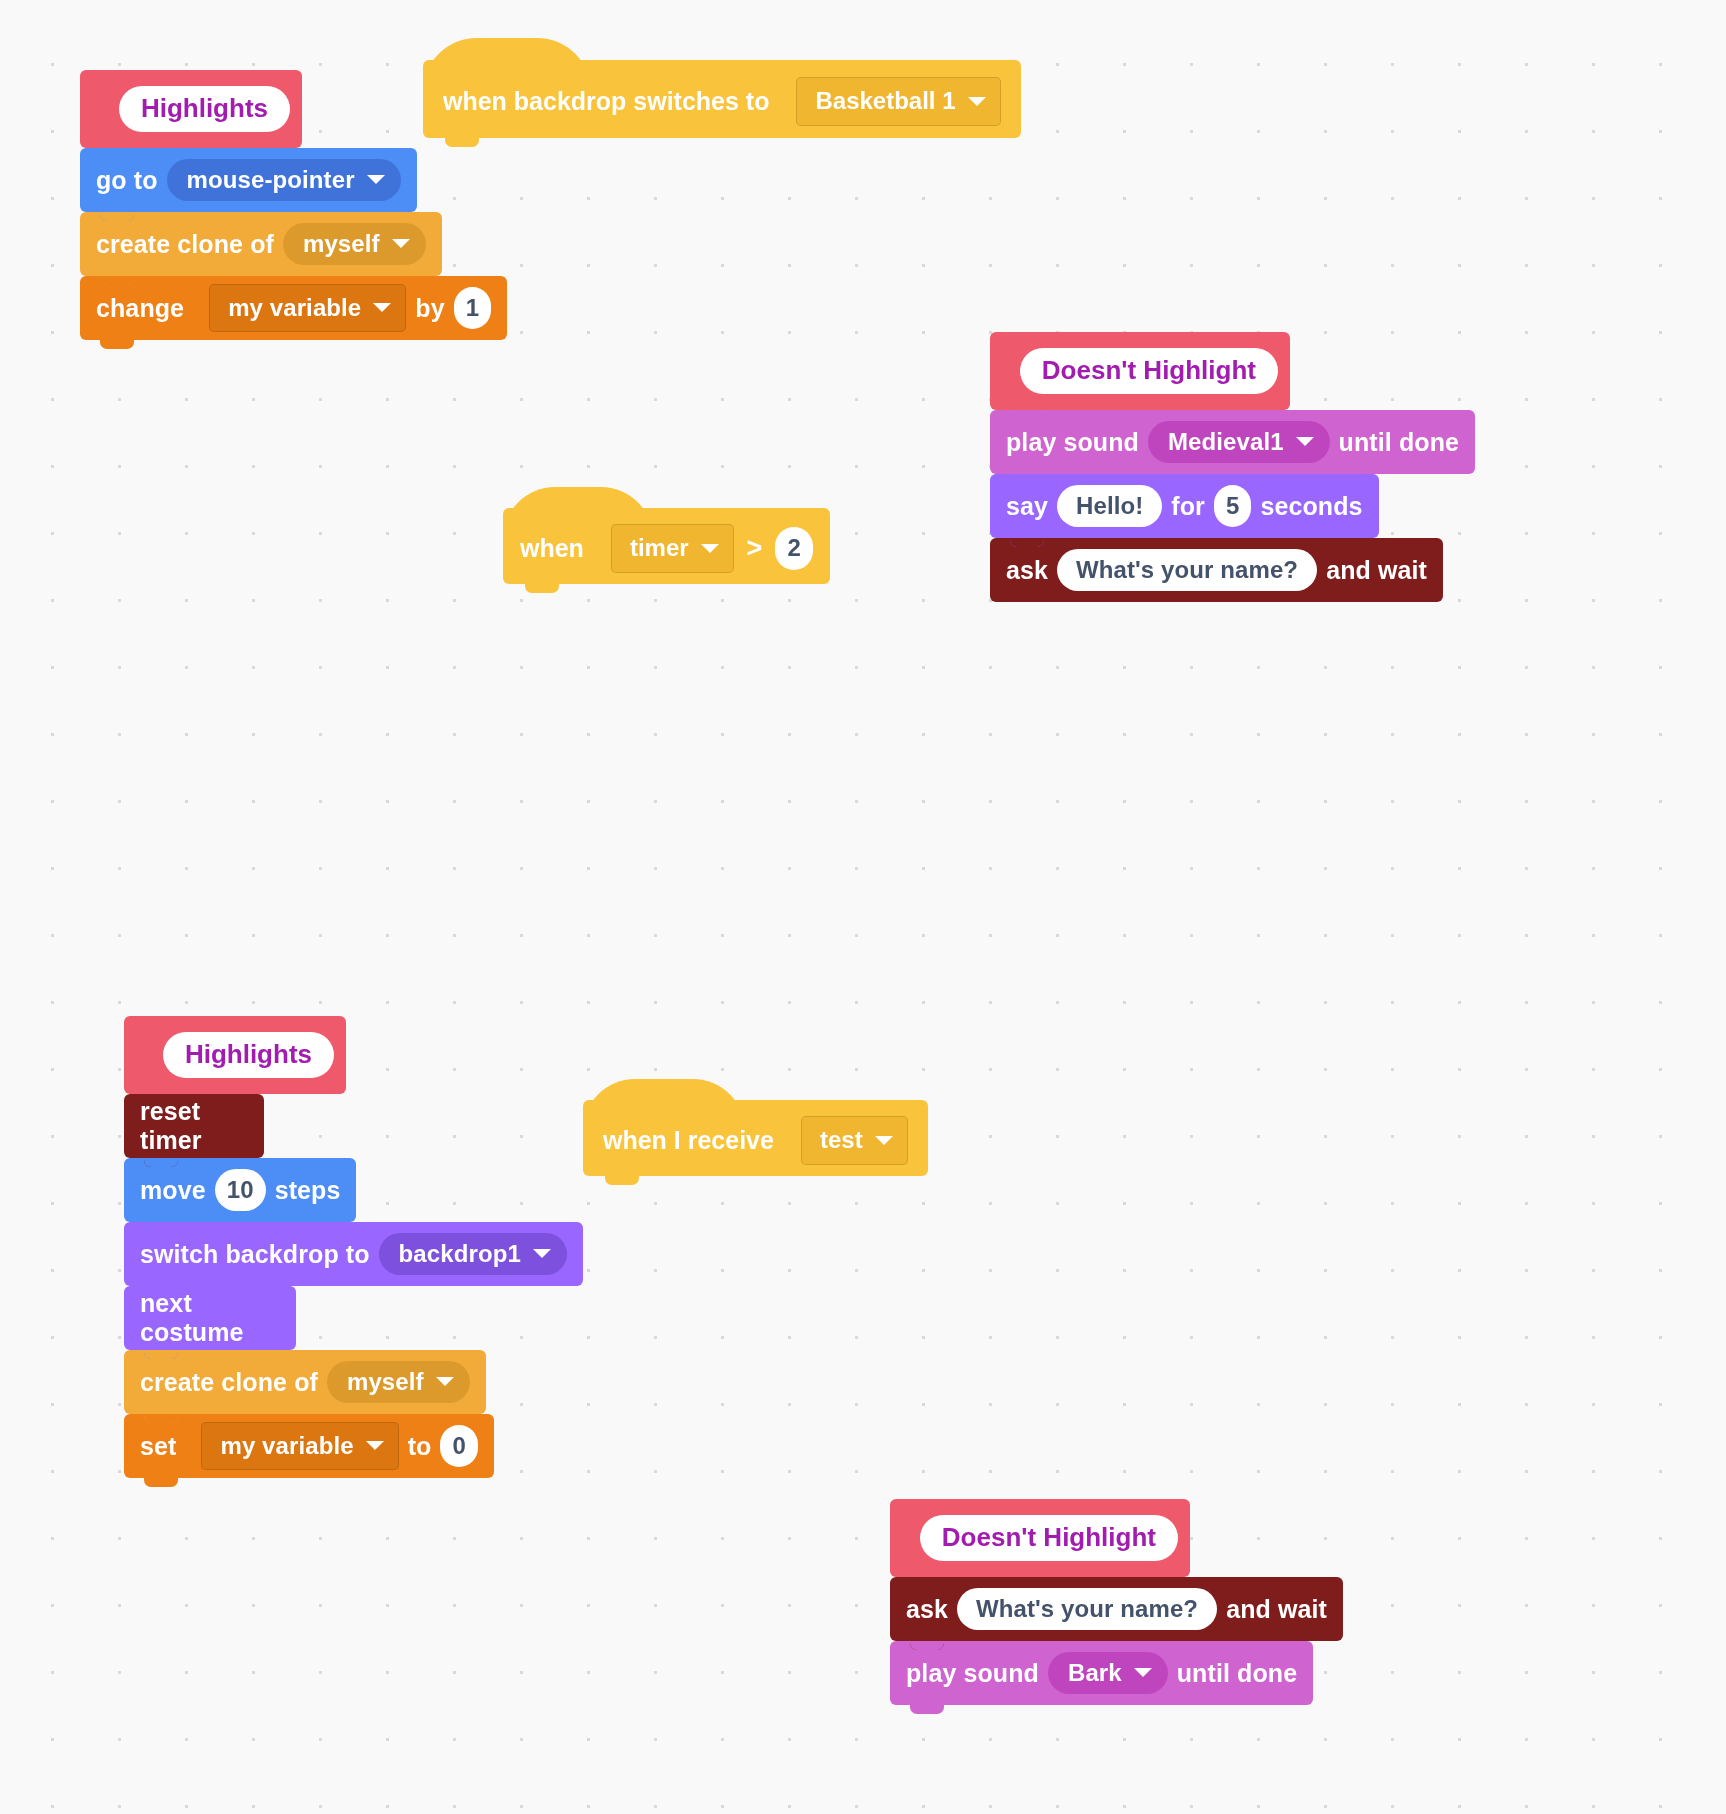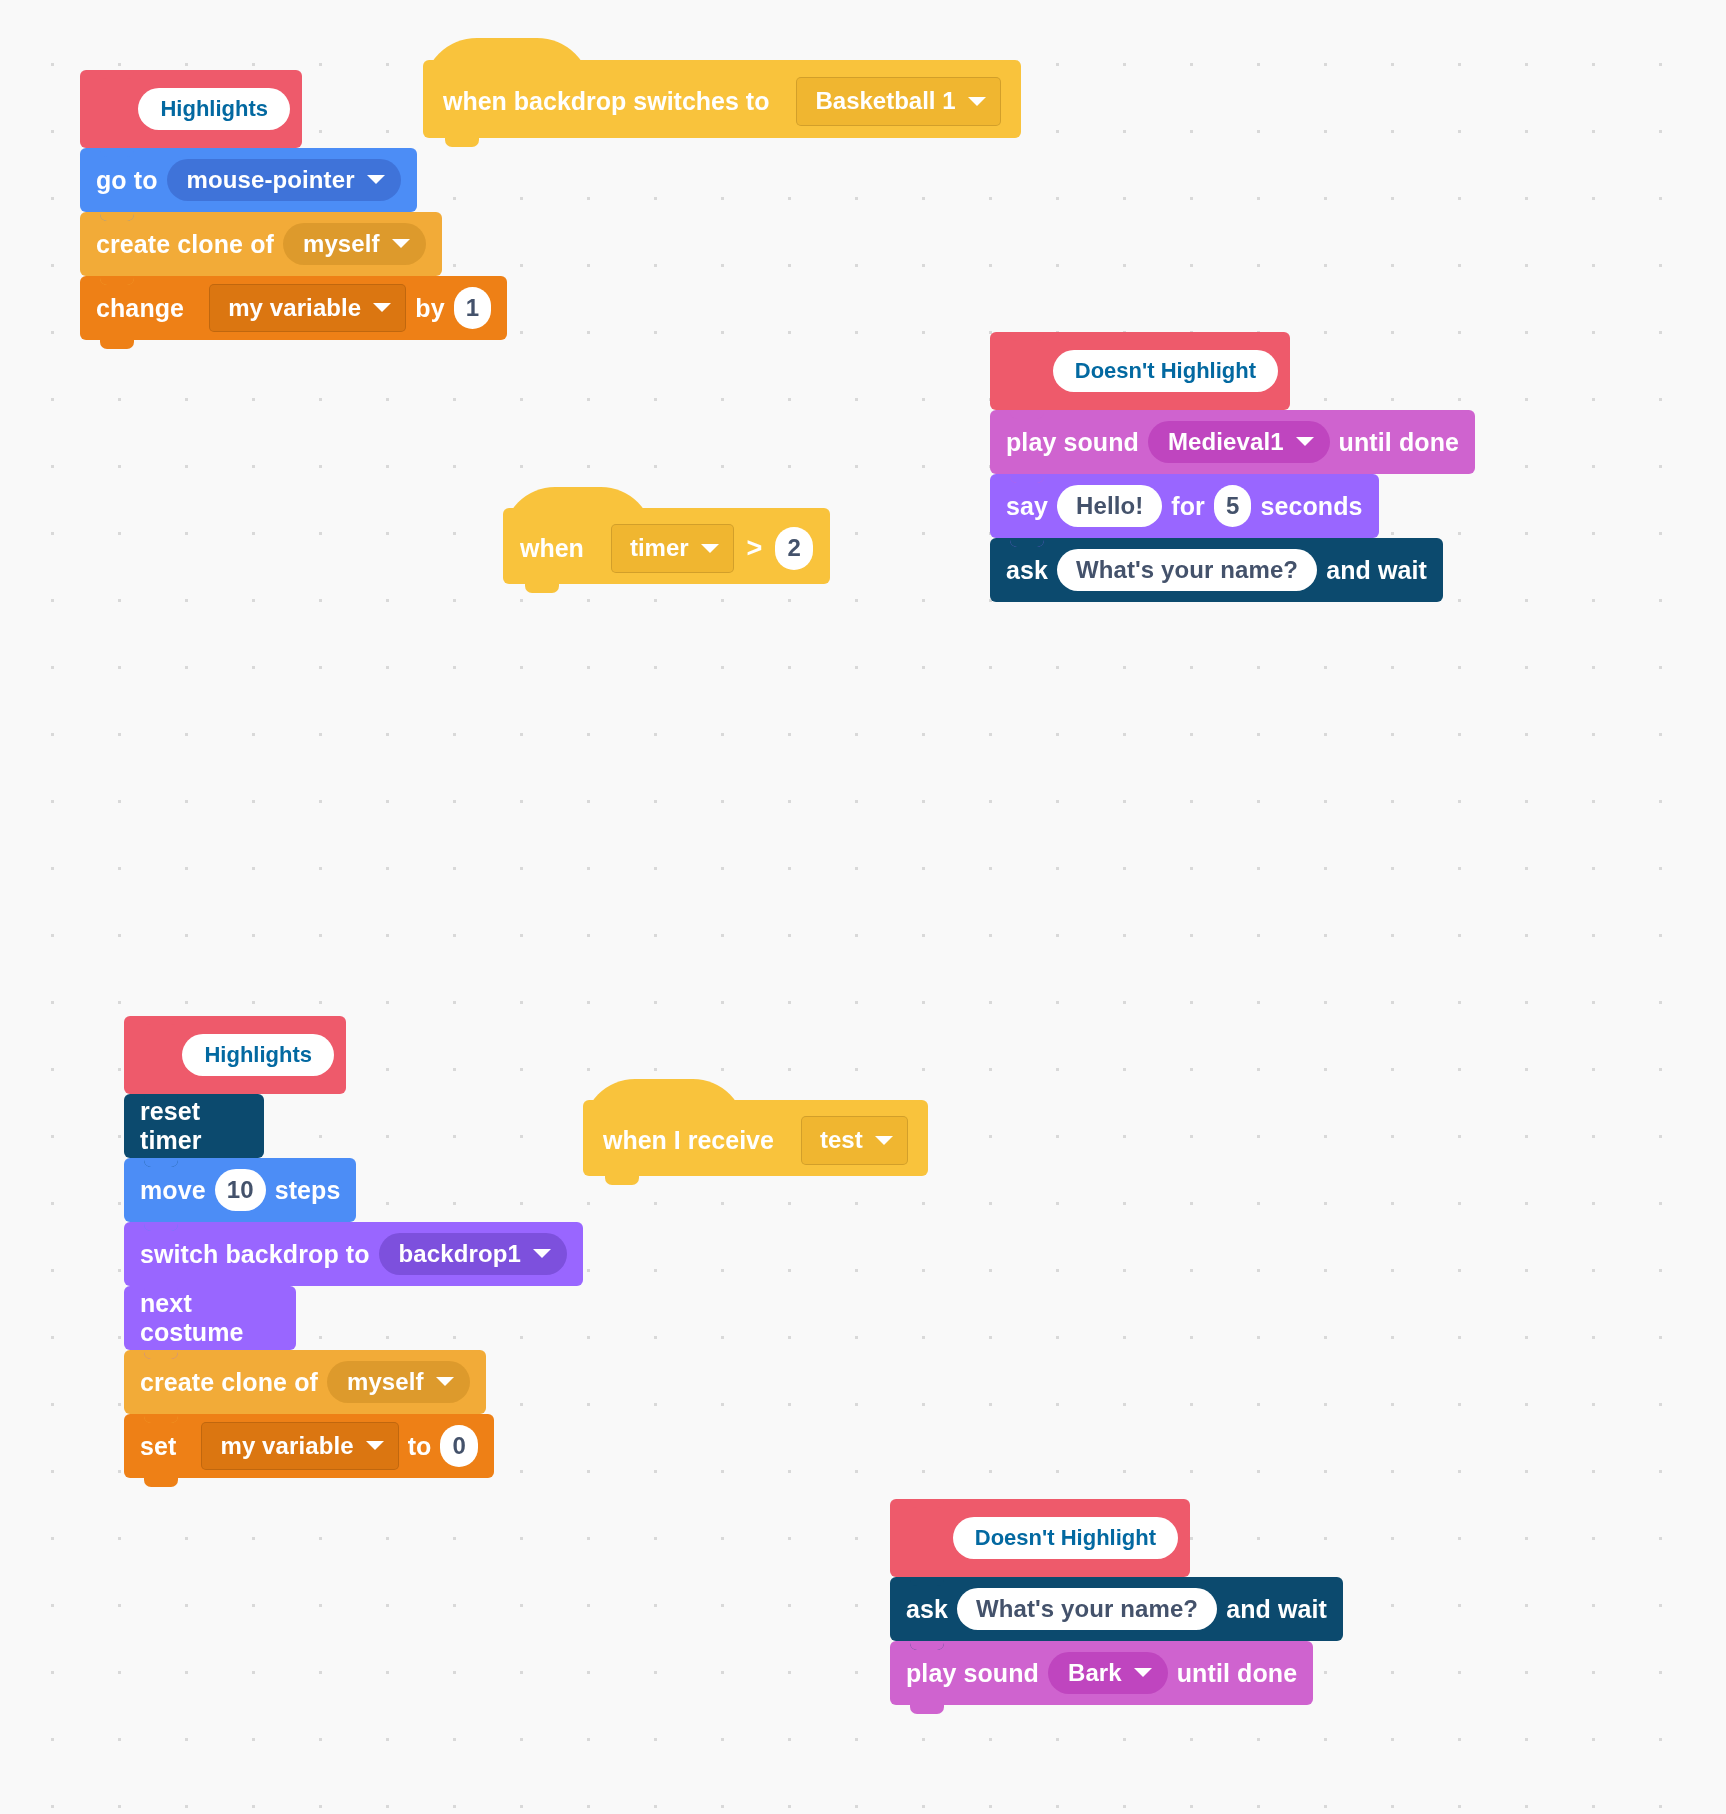"Highlights" .proc-label { color: #0369a1 -> #a21caf; font-size: 22px -> 26px }
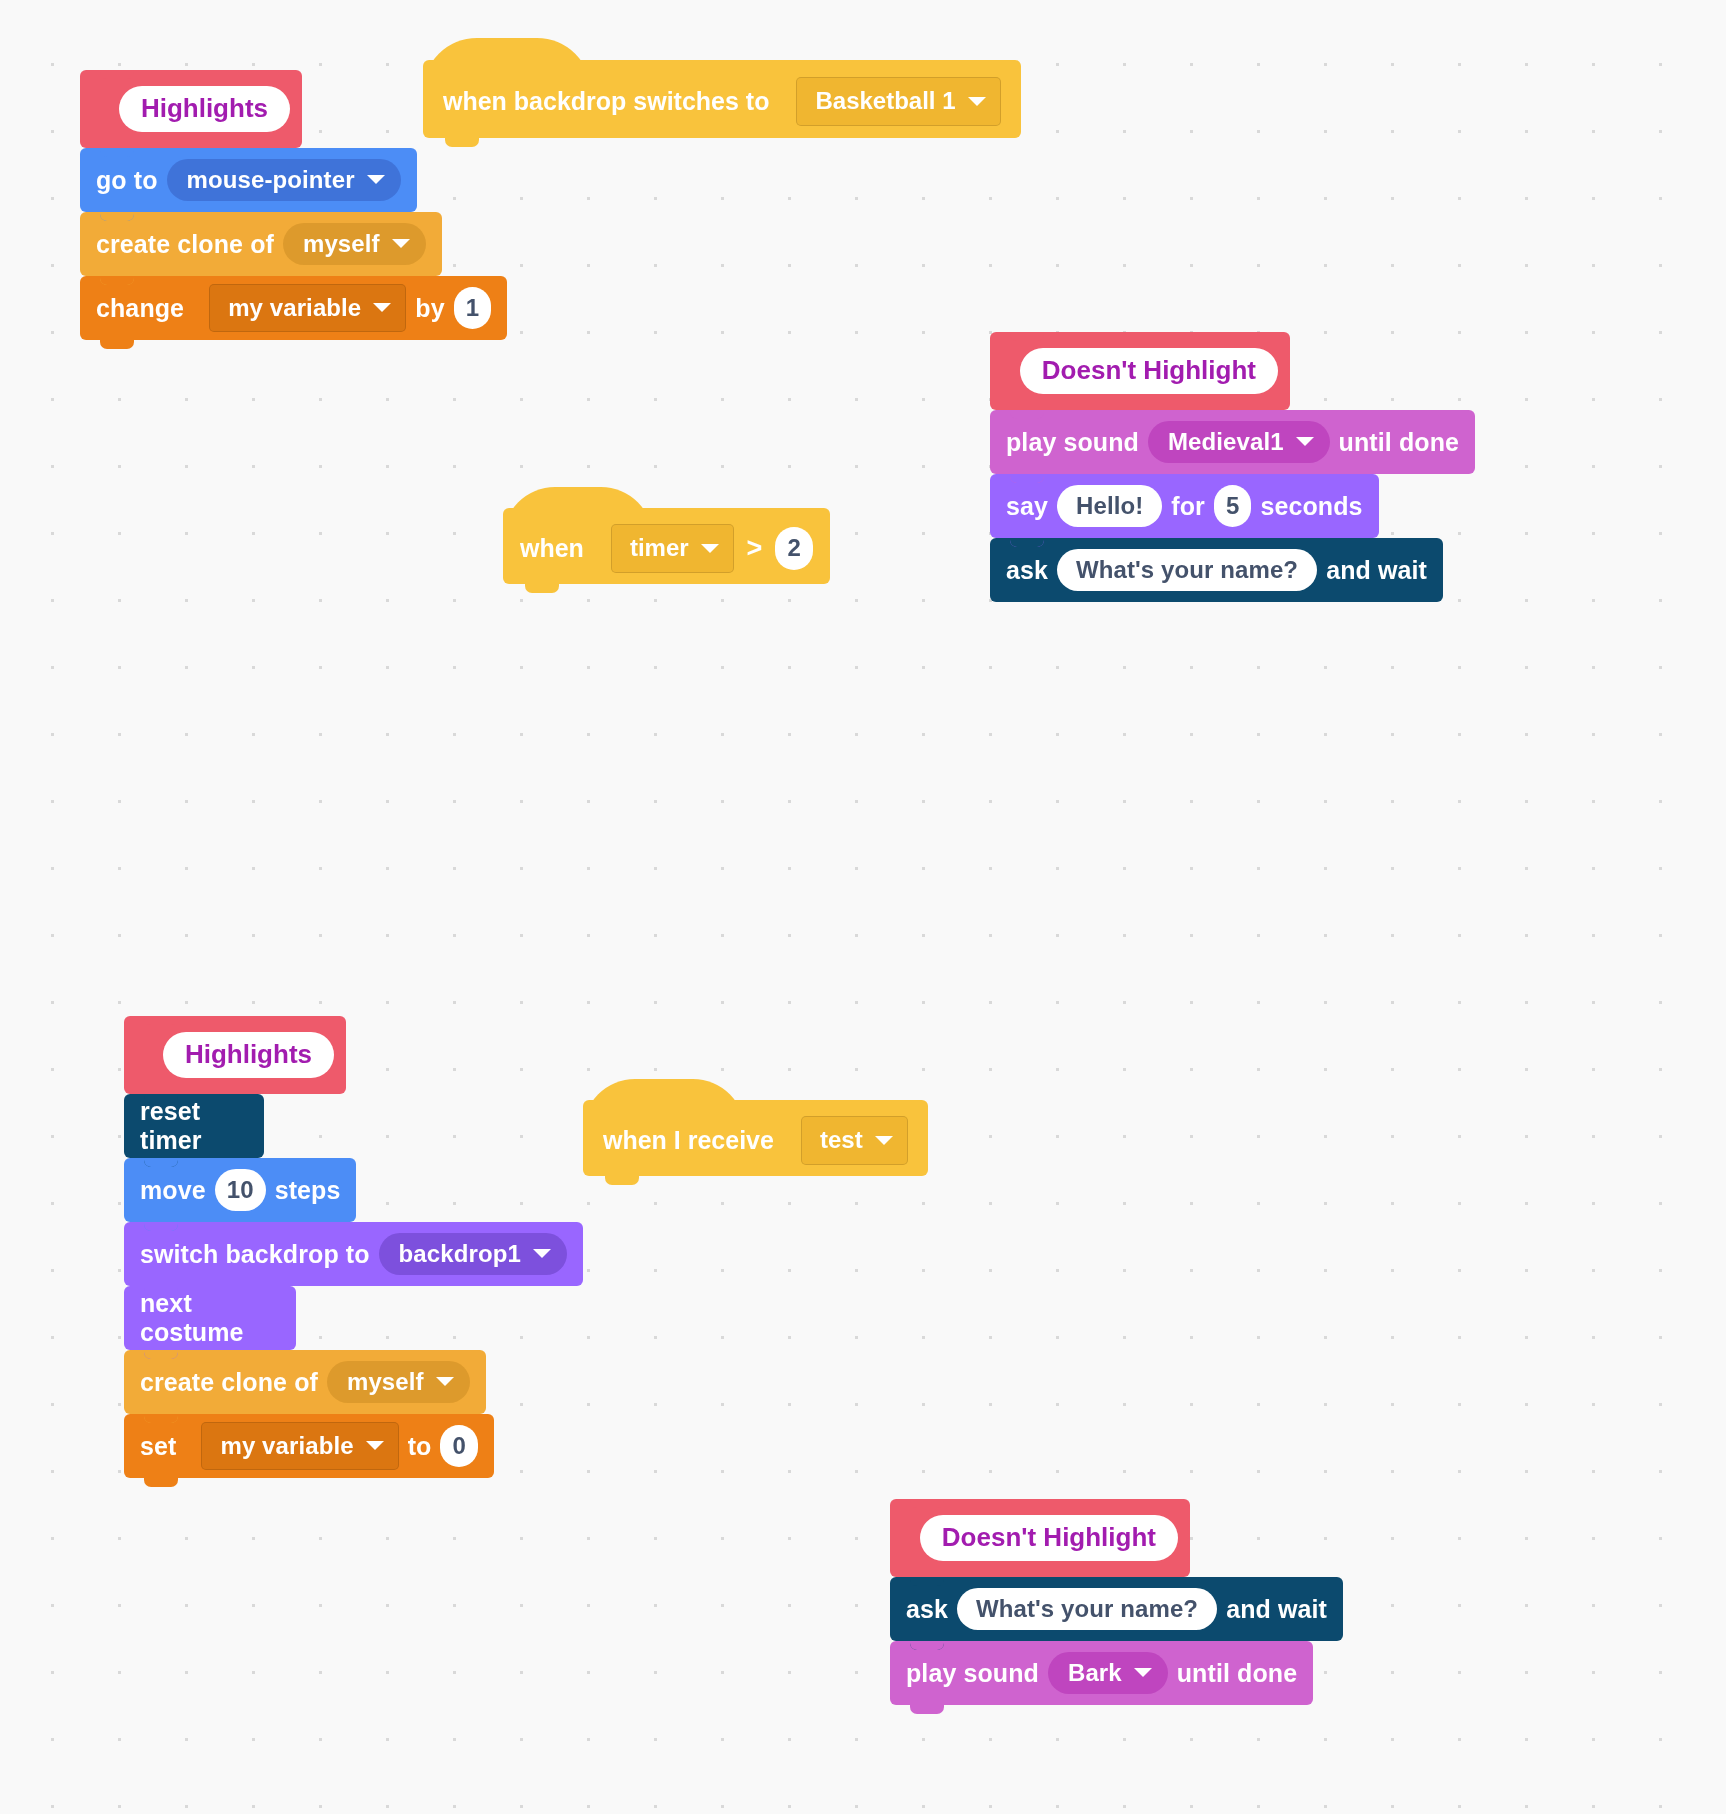"ask" .c-sensing { background: #0c4a6e -> #7f1d1d }
